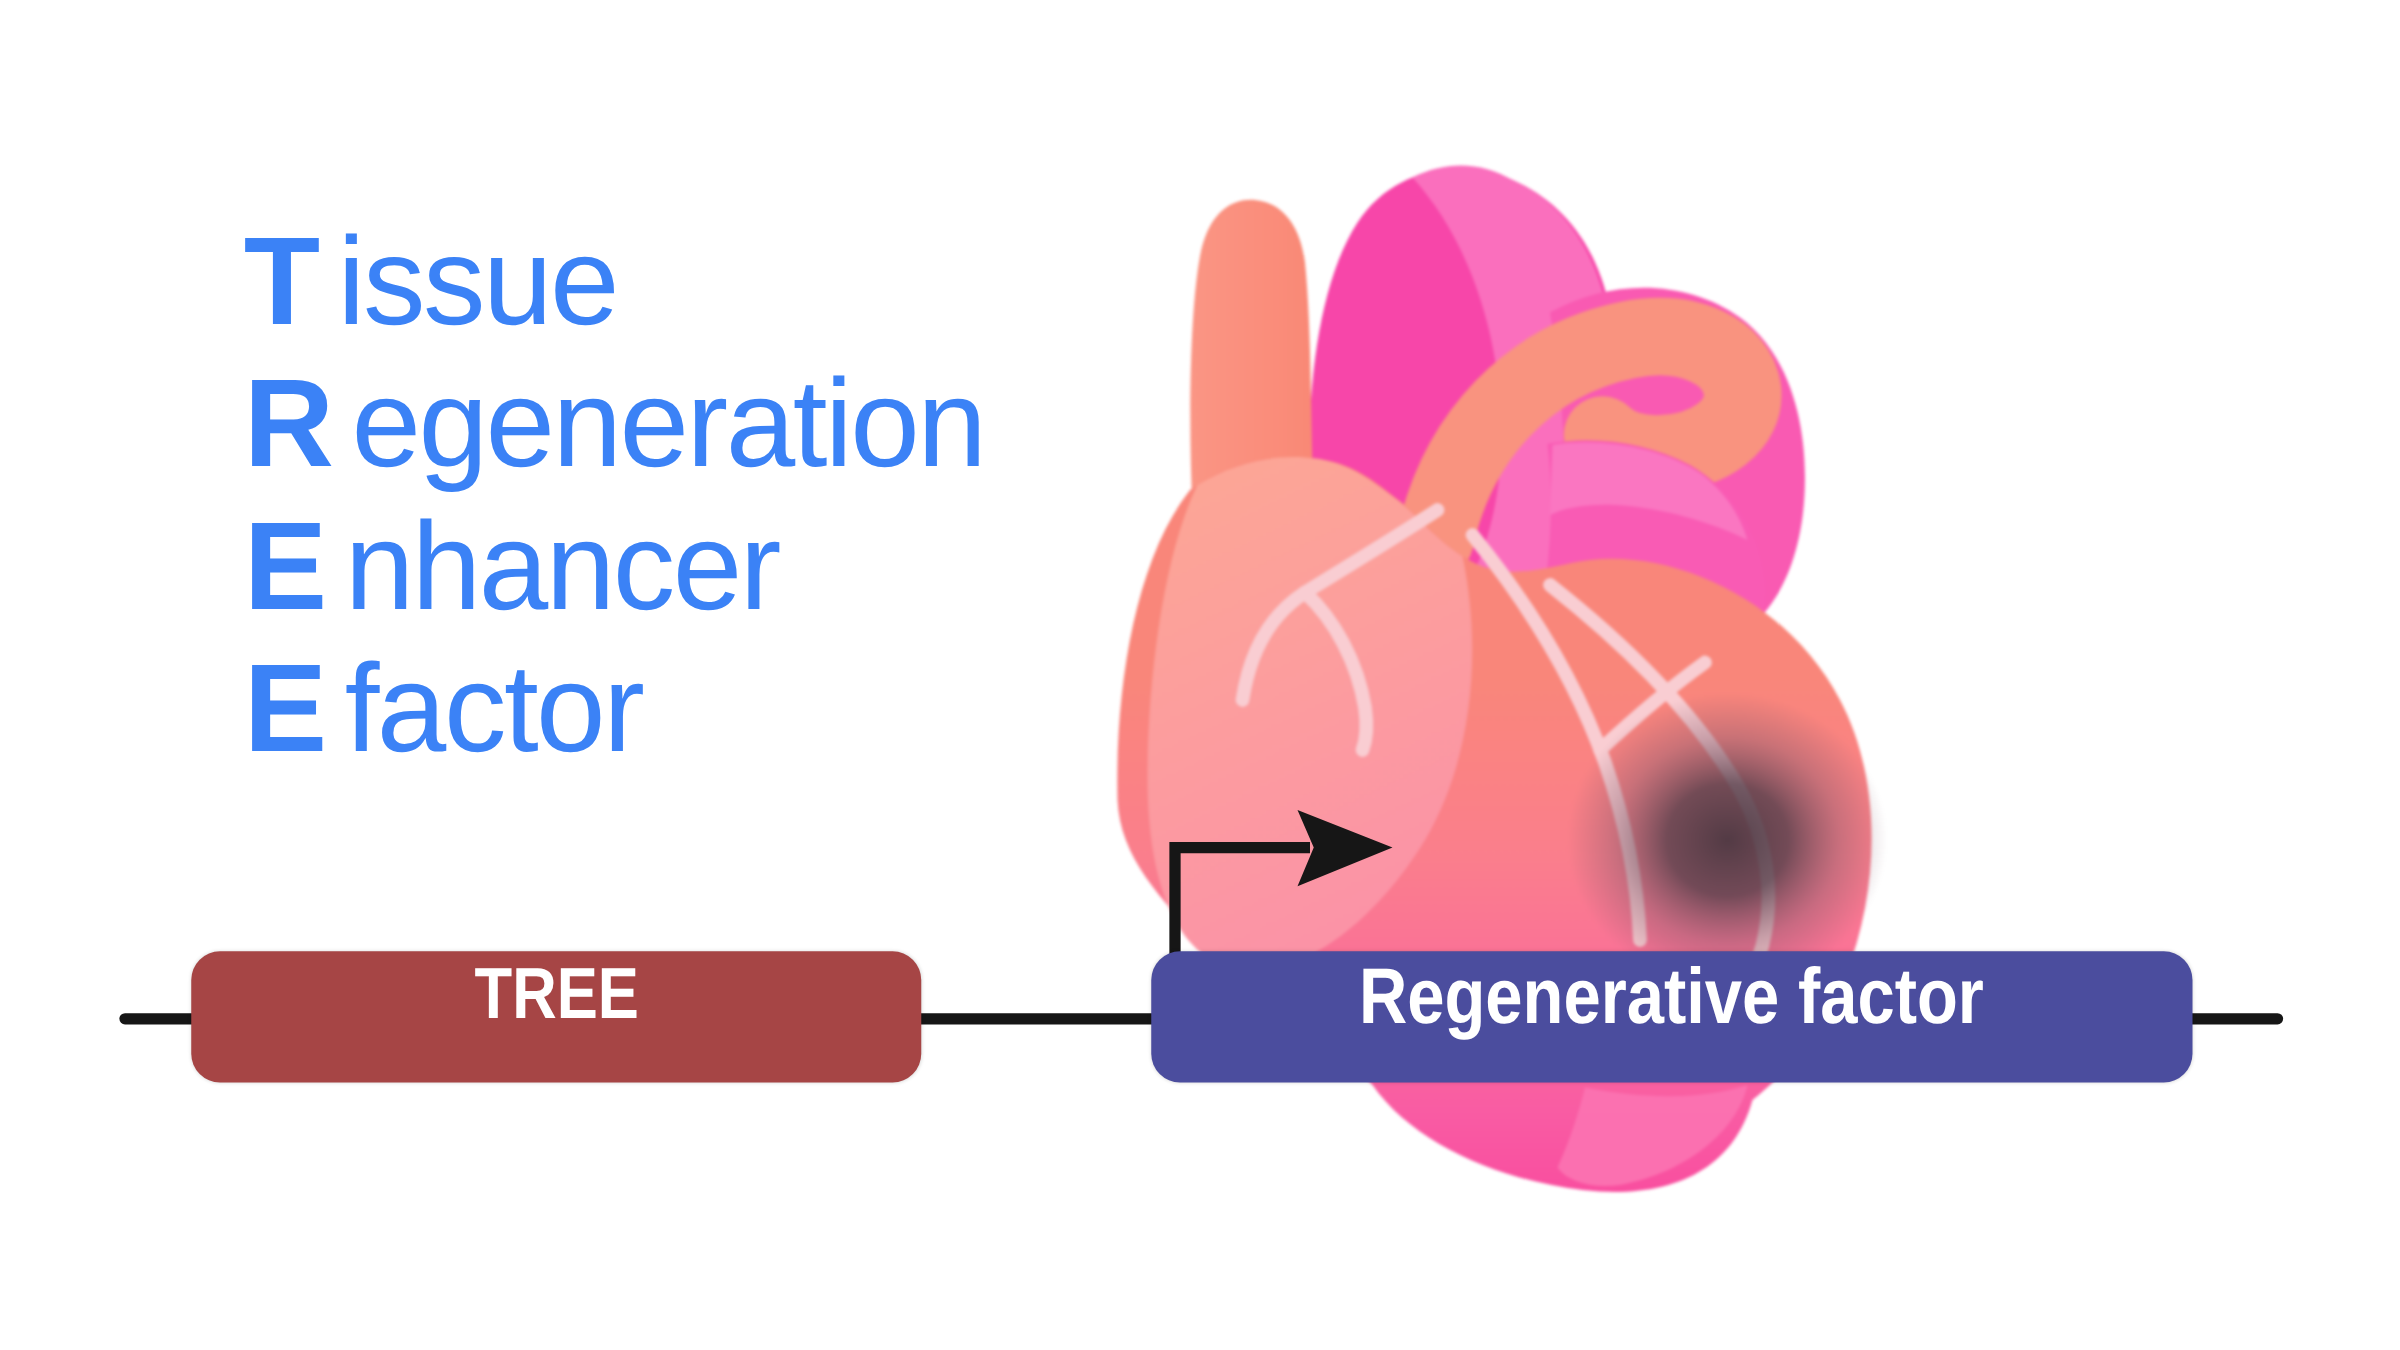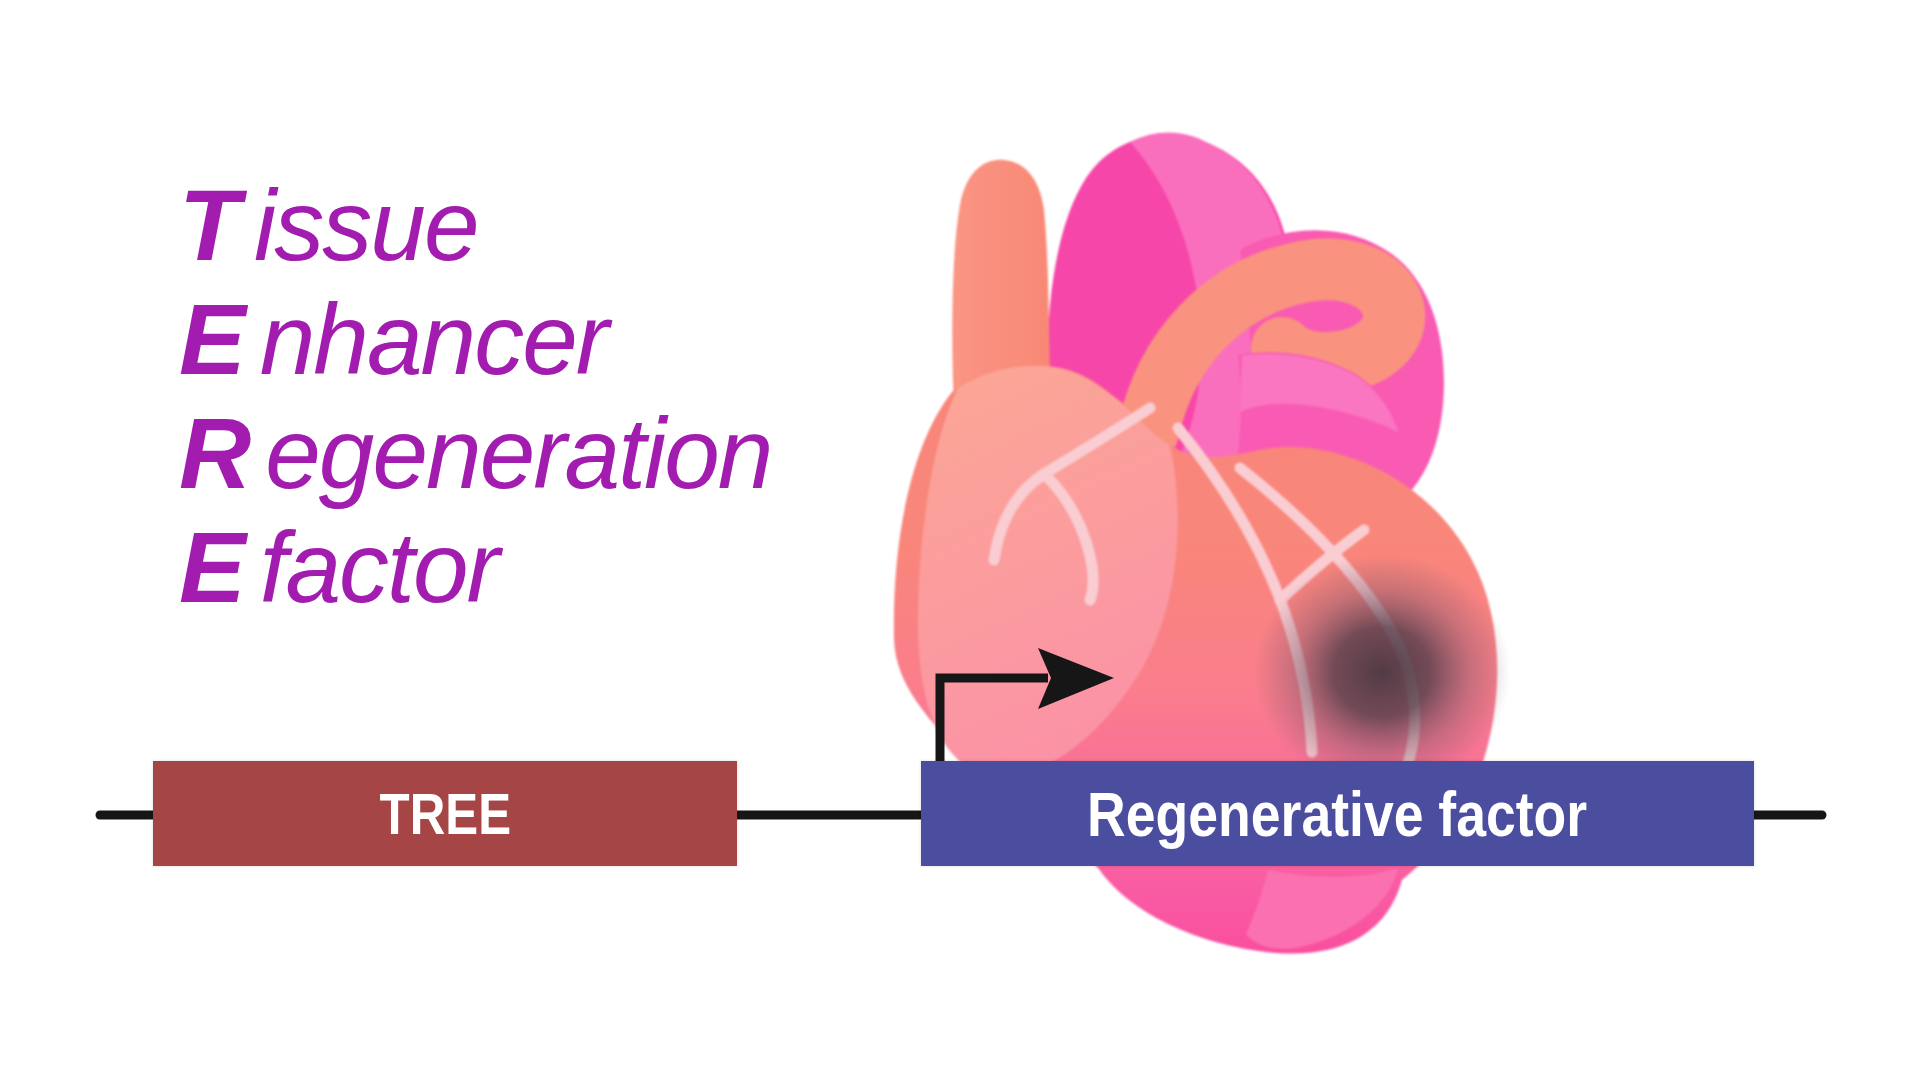"T issue" .acronym { color: #a21caf -> #3b82f6; font-style: italic -> none; left: 179px -> 195px }
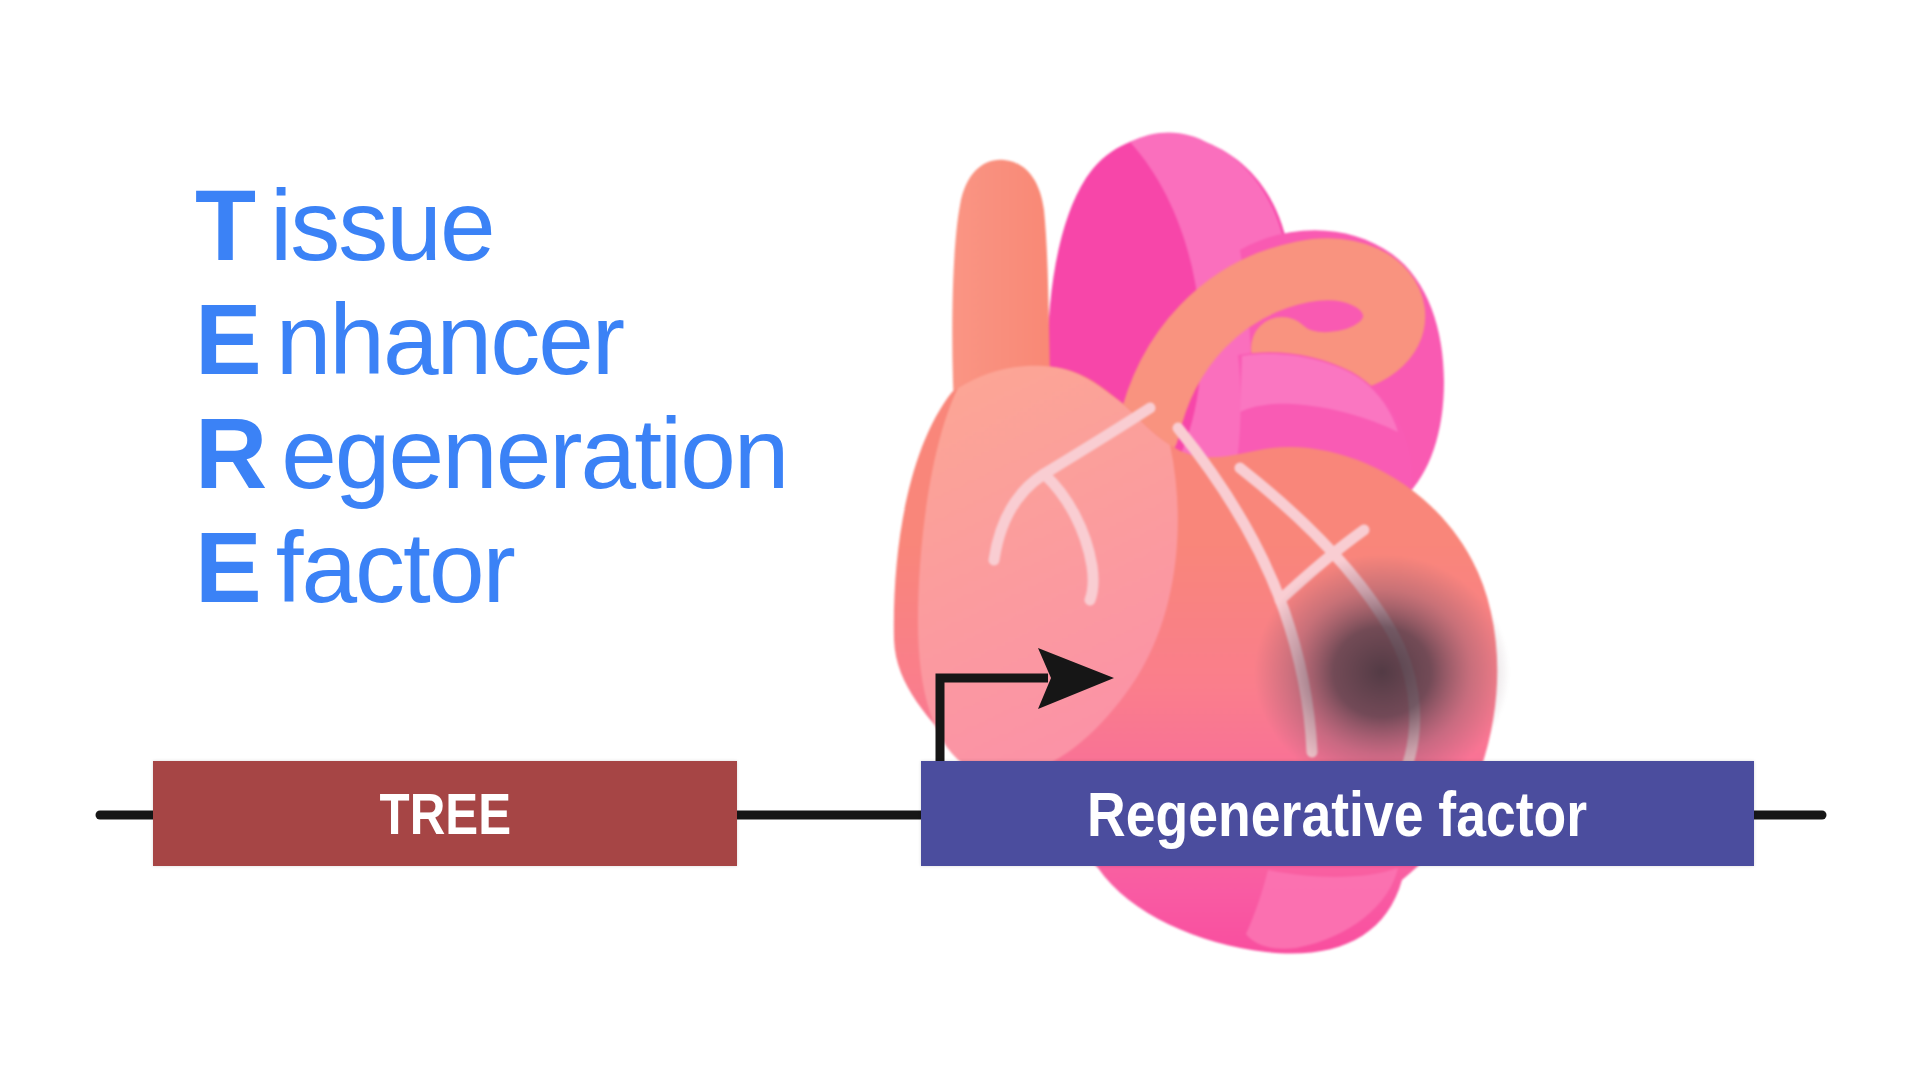"E nhancer" div.line { order: before "R egeneration" -> after "R egeneration" }
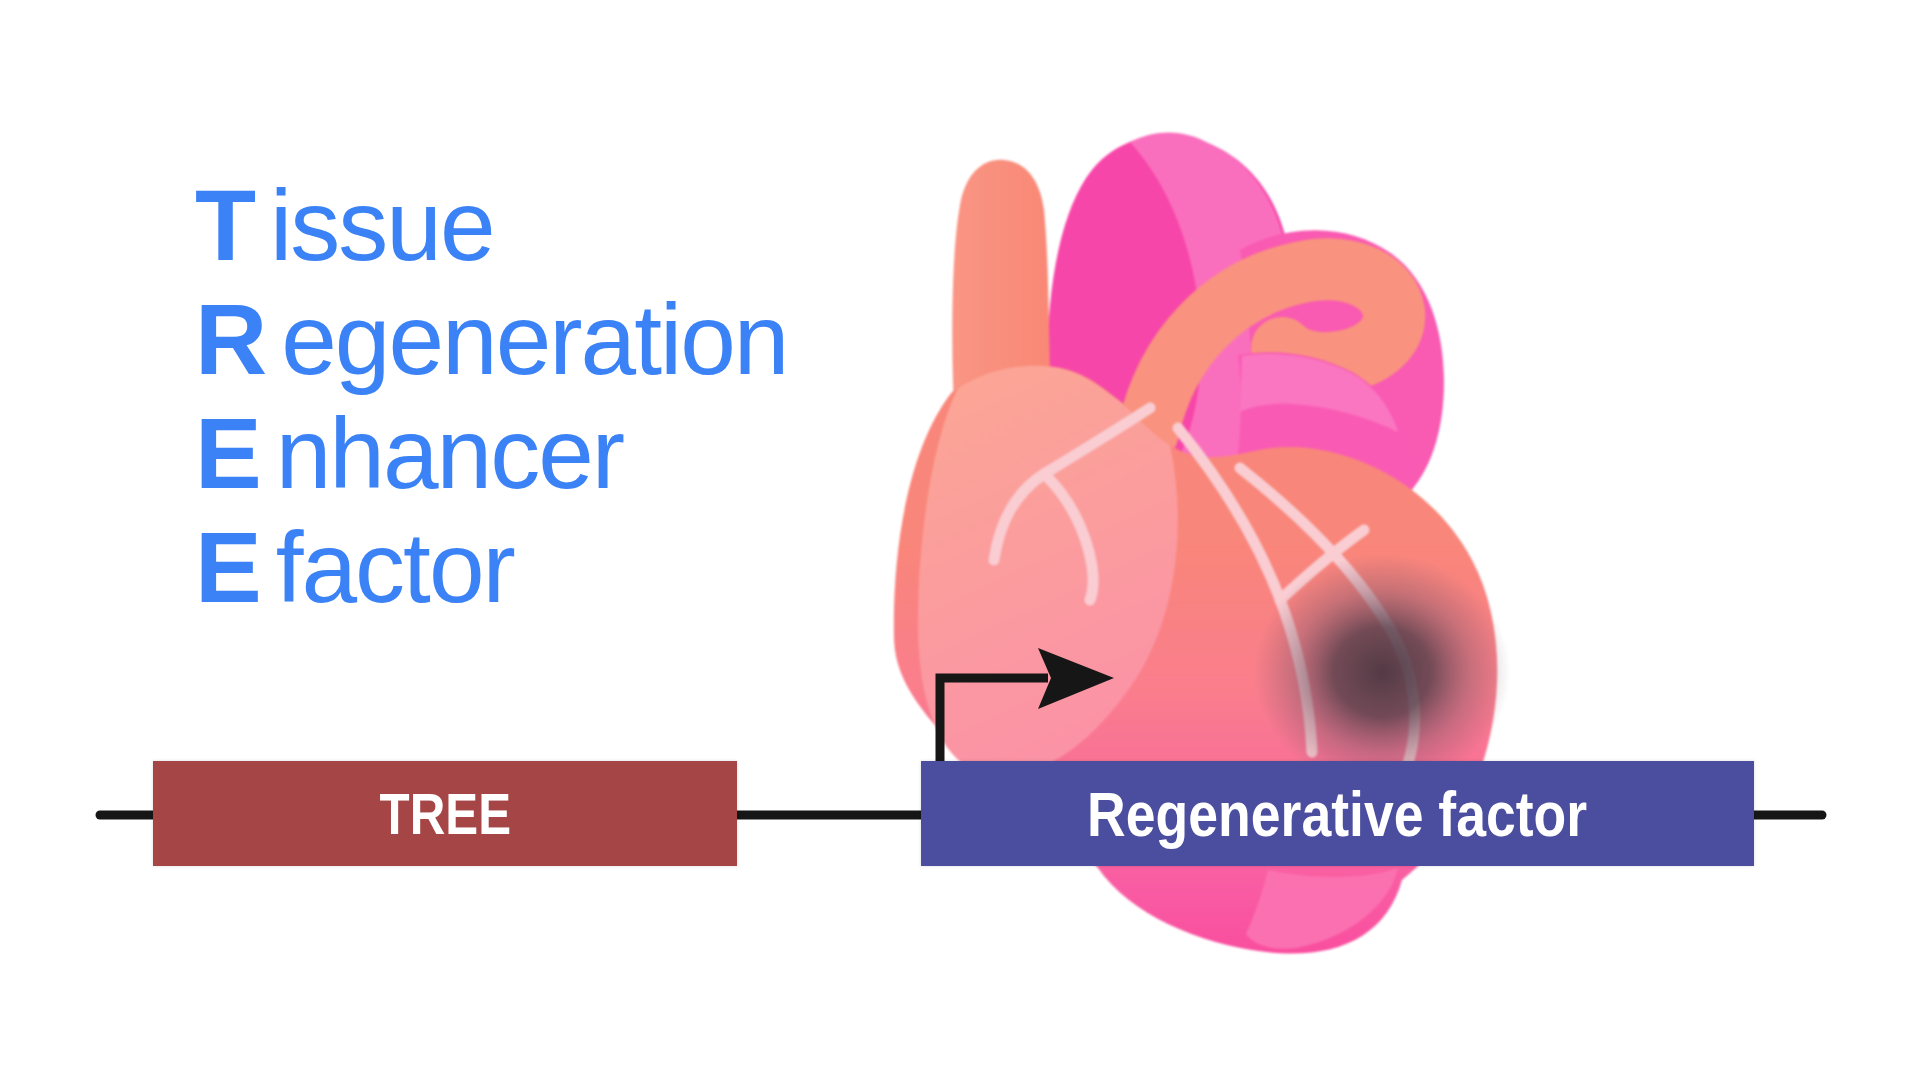"TREE" .gene-box { align-items: center -> flex-start; border-radius: none -> 23px }
